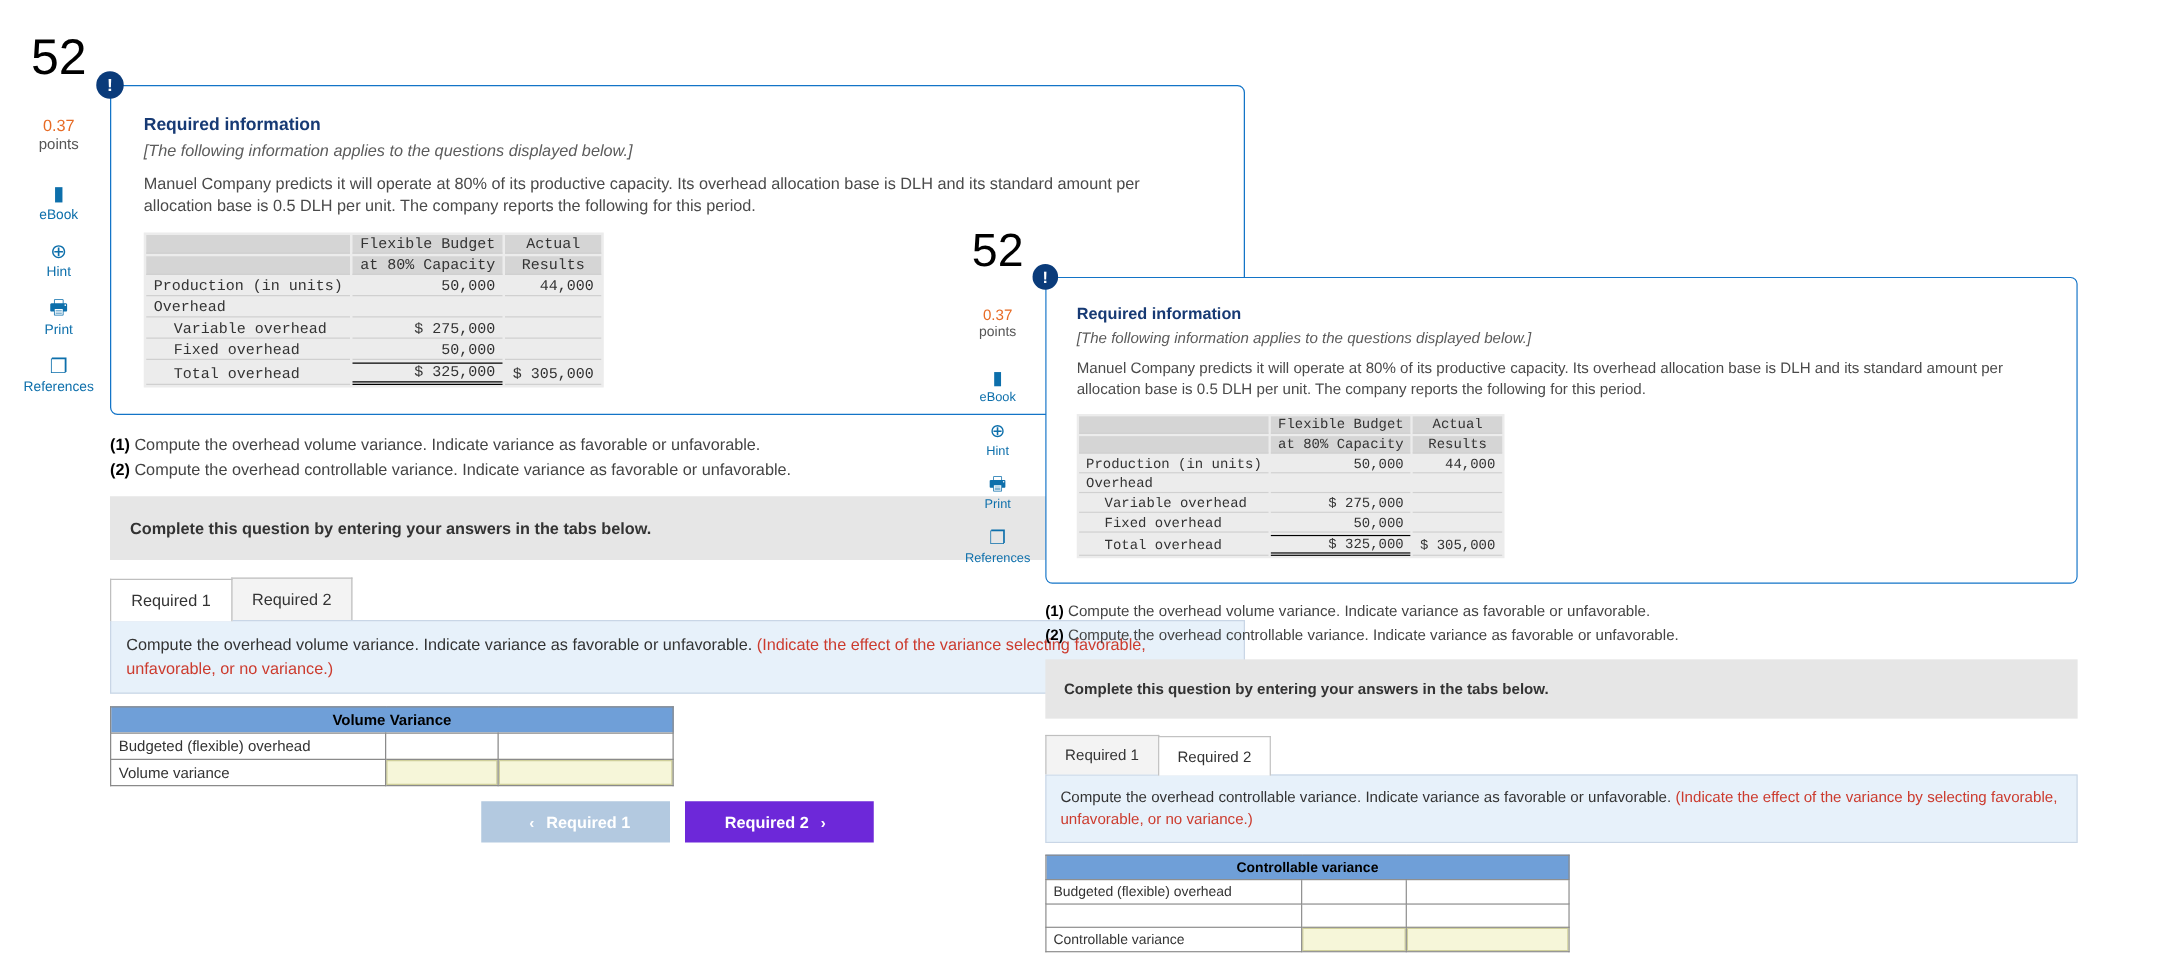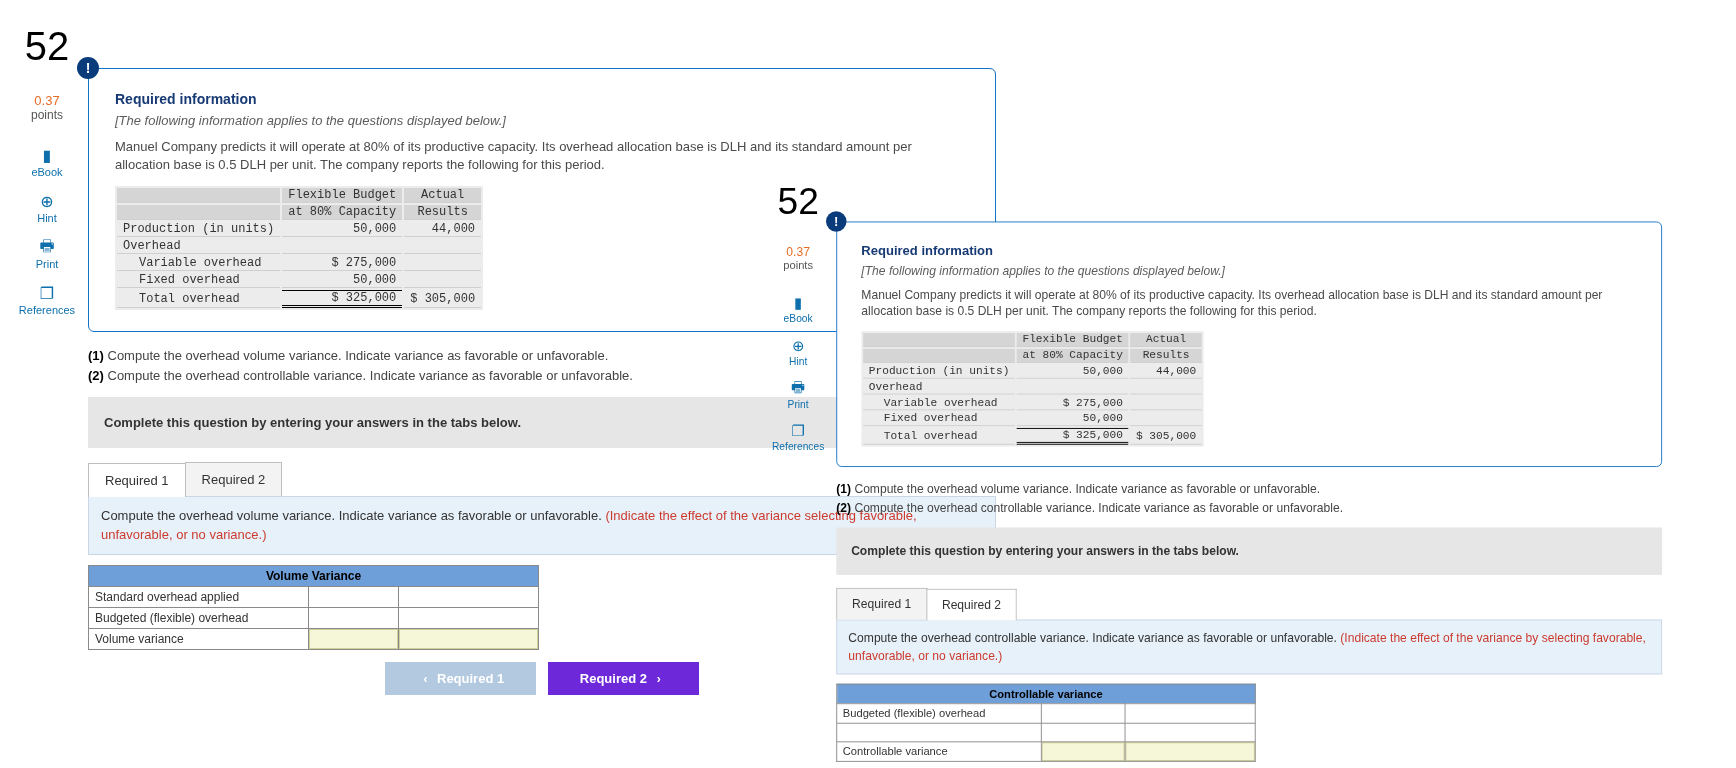"Standard overhead applied" tr { html: <tr> <td>Standard overhead applied</td> <td></td> <td></td> </tr> -> none }
